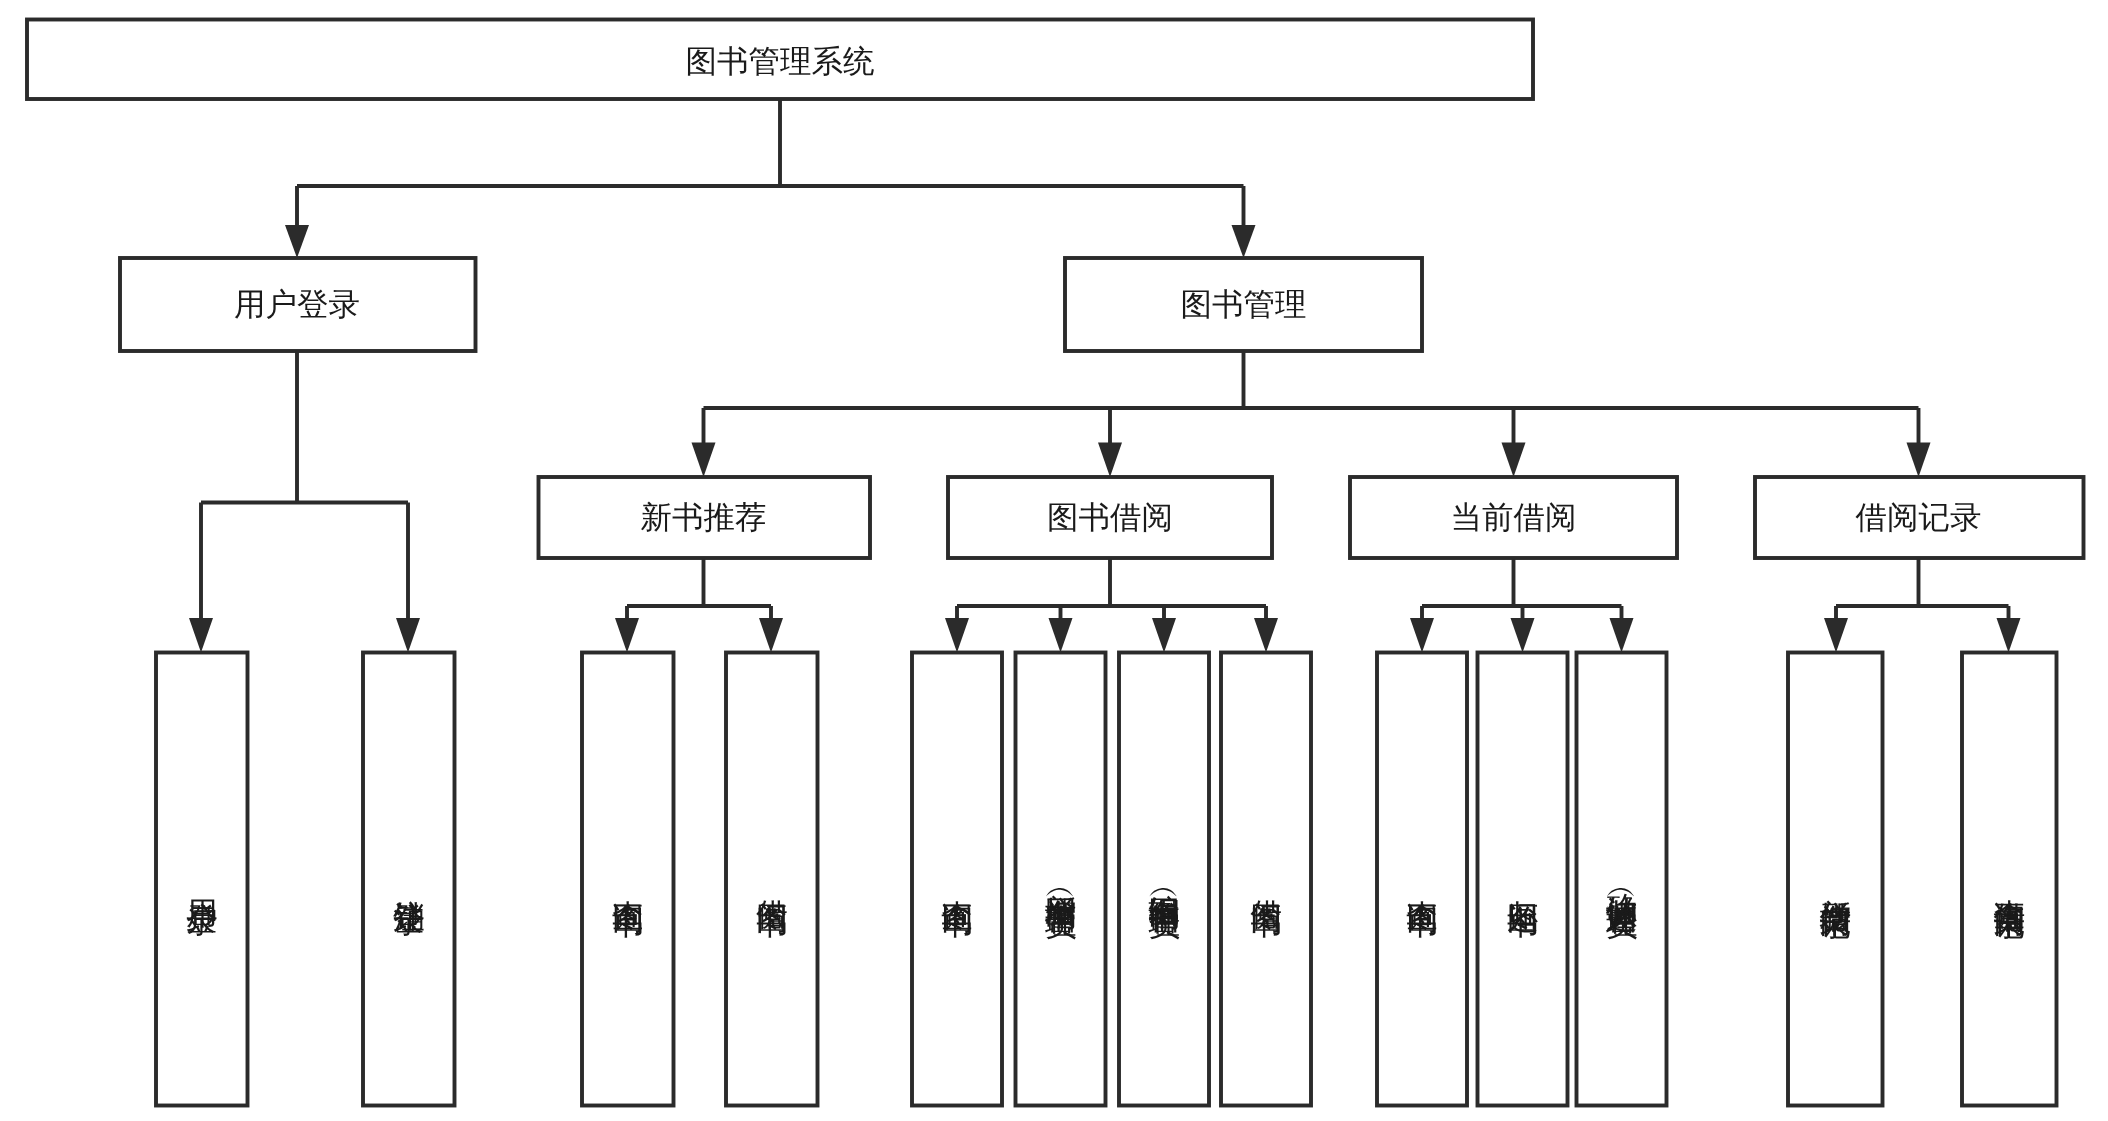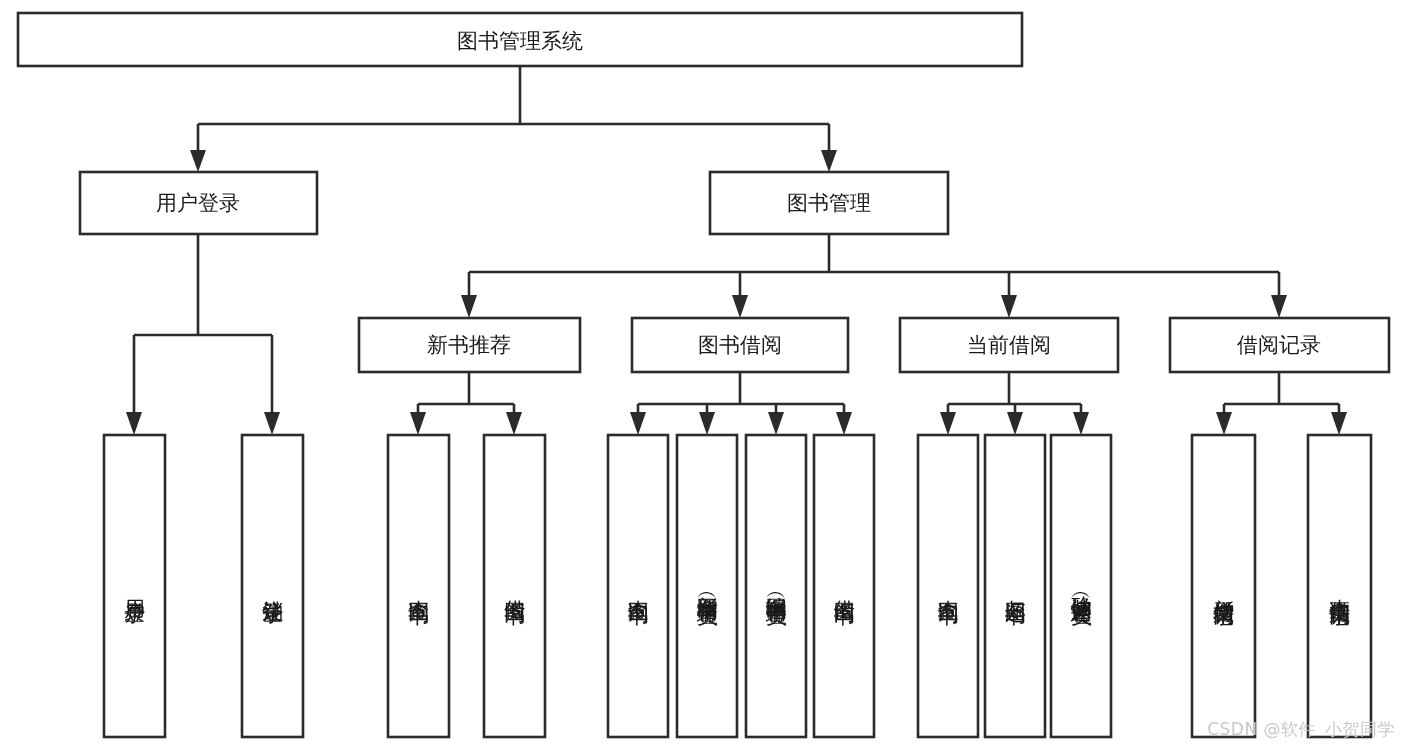"CSDN @软件_小贺同学" div.watermark { html: <div>CSDN @软件_小贺同学</div> -> none }
